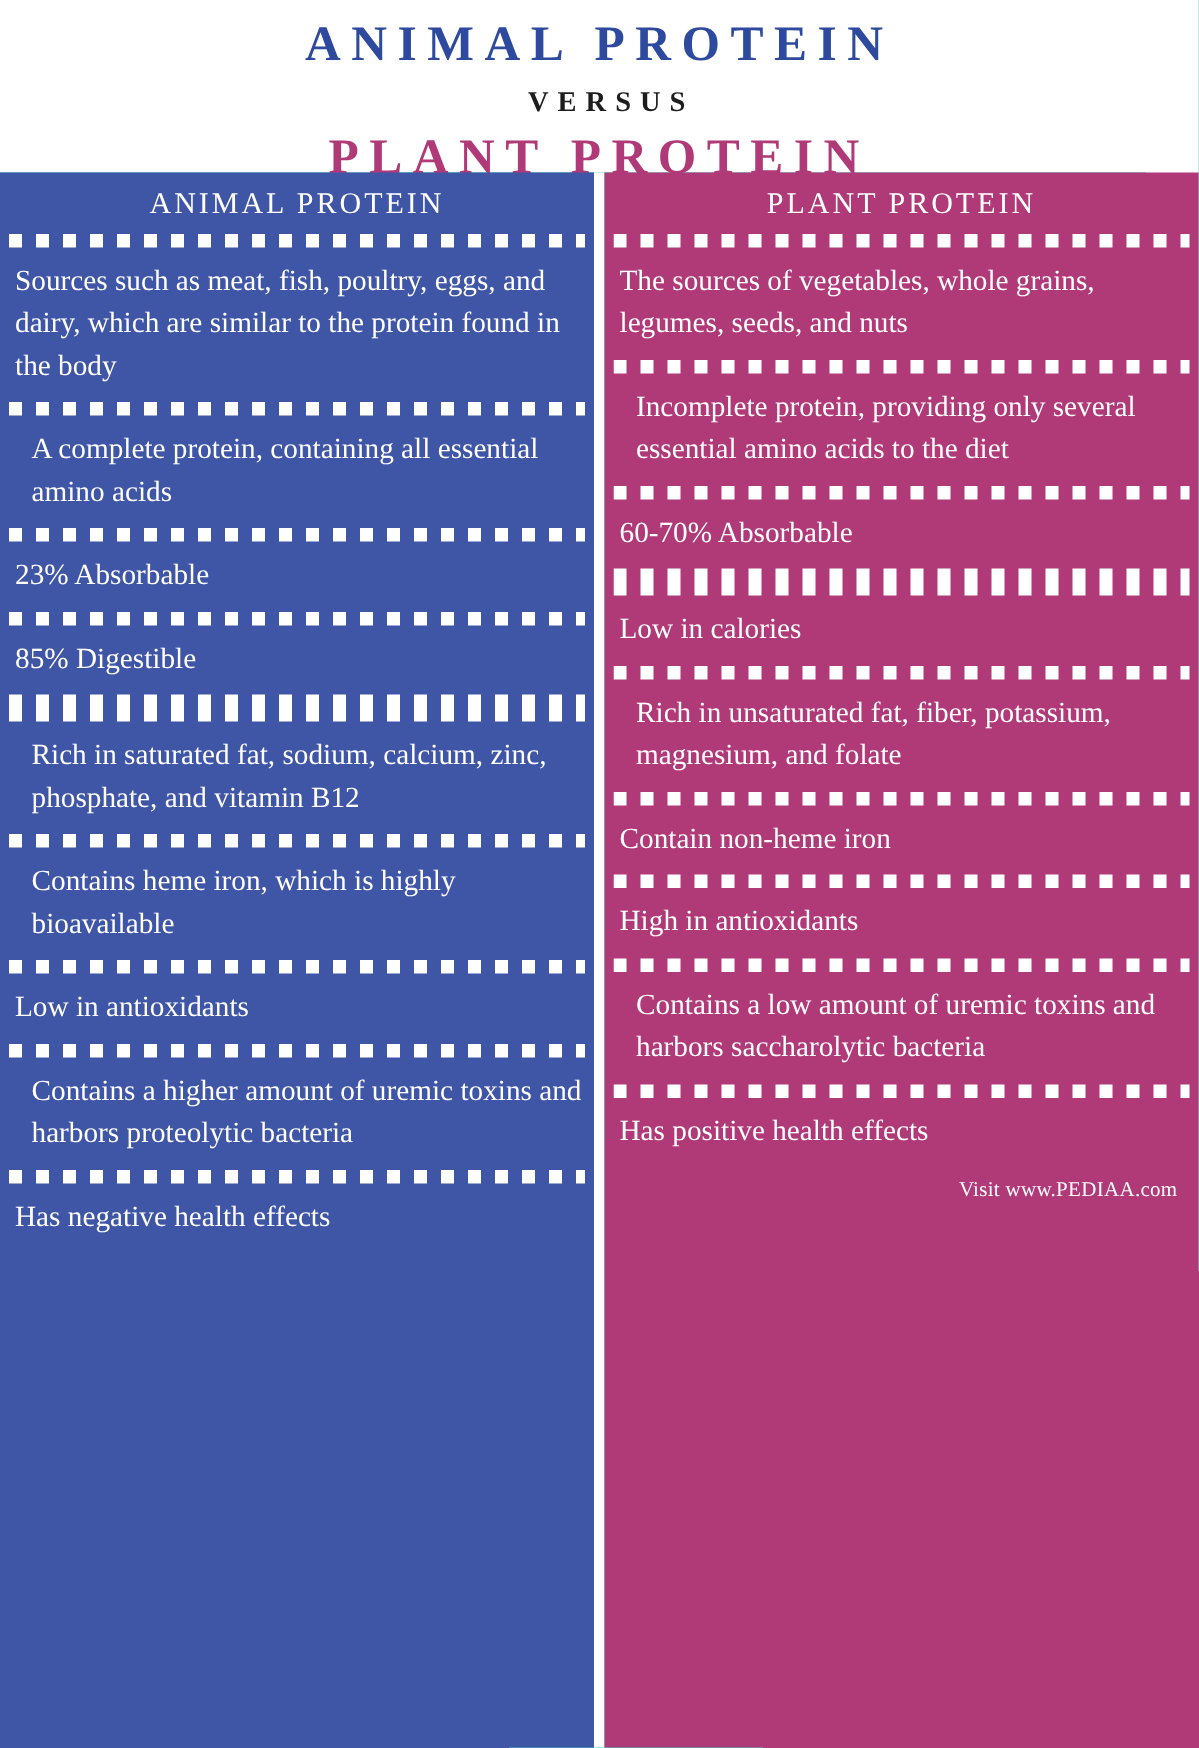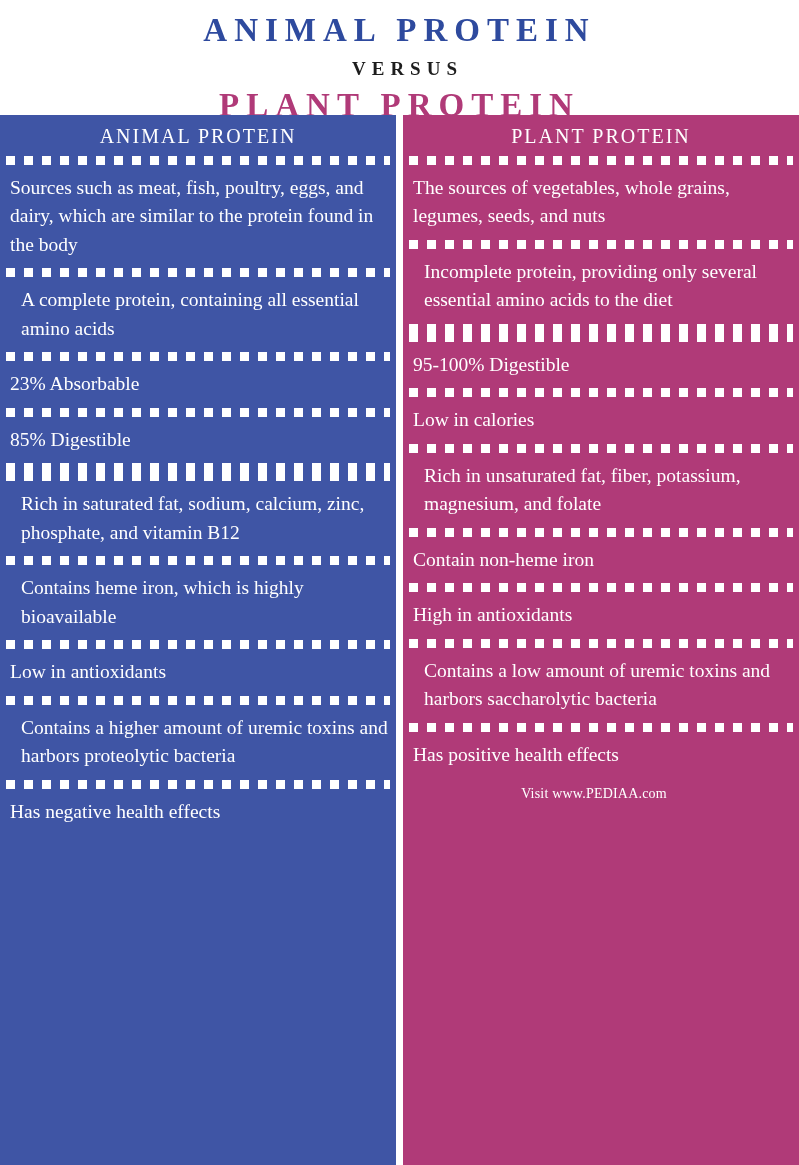"60-70% Absorbable" div.cell { html: none -> <div>60-70% Absorbable</div> }
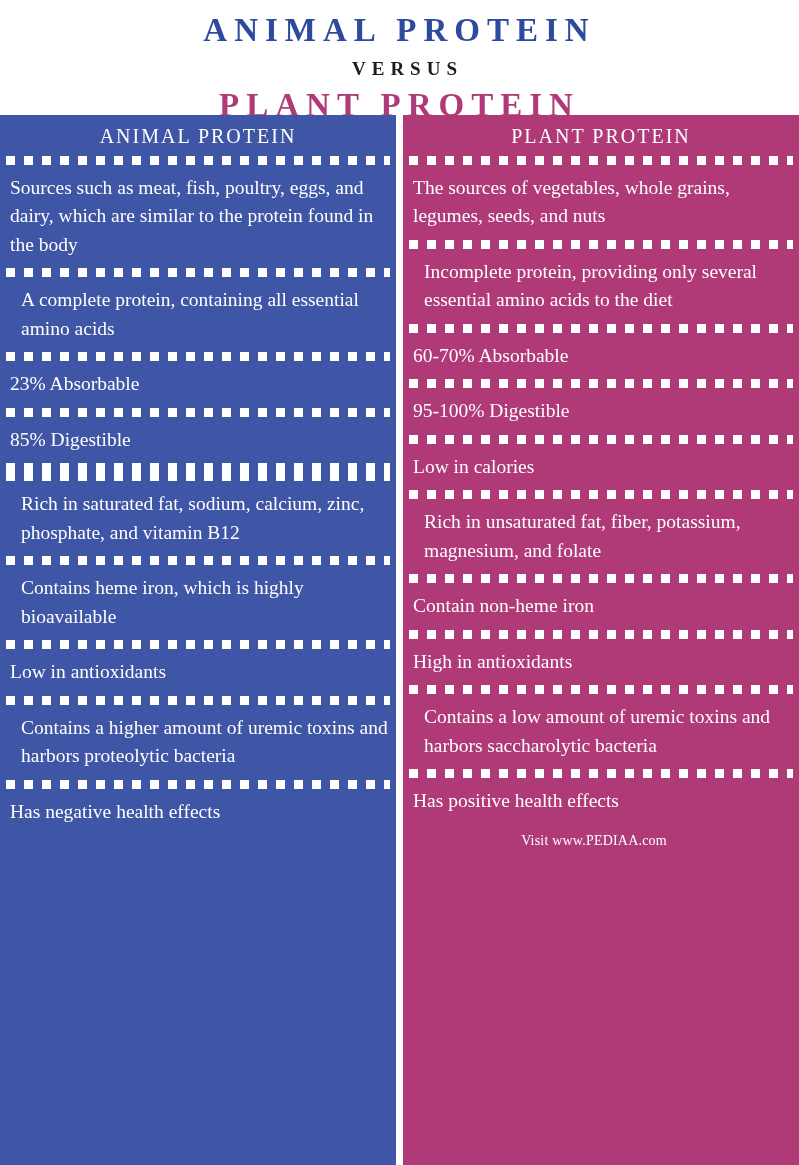"95-100% Digestible" div.cell { html: <div>95-100% Digestible</div> -> none }
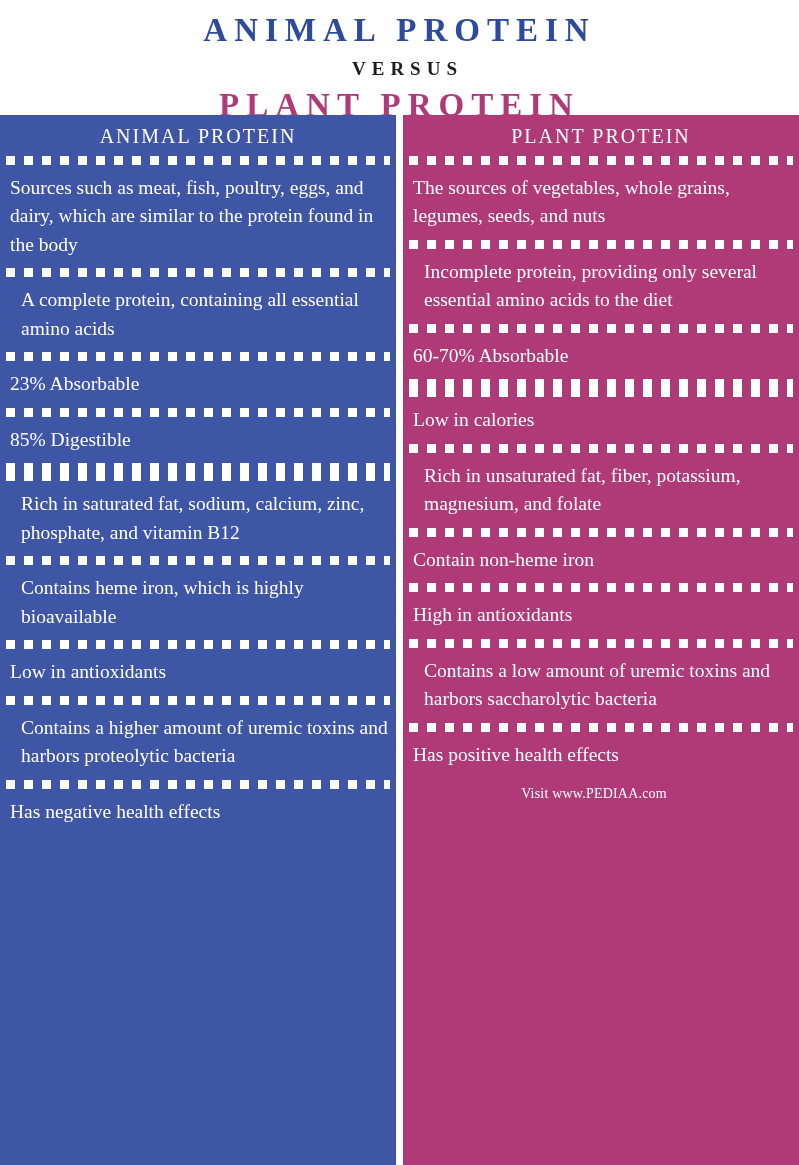"Visit www.PEDIAA.com" .footer-note { text-align: center -> right }
